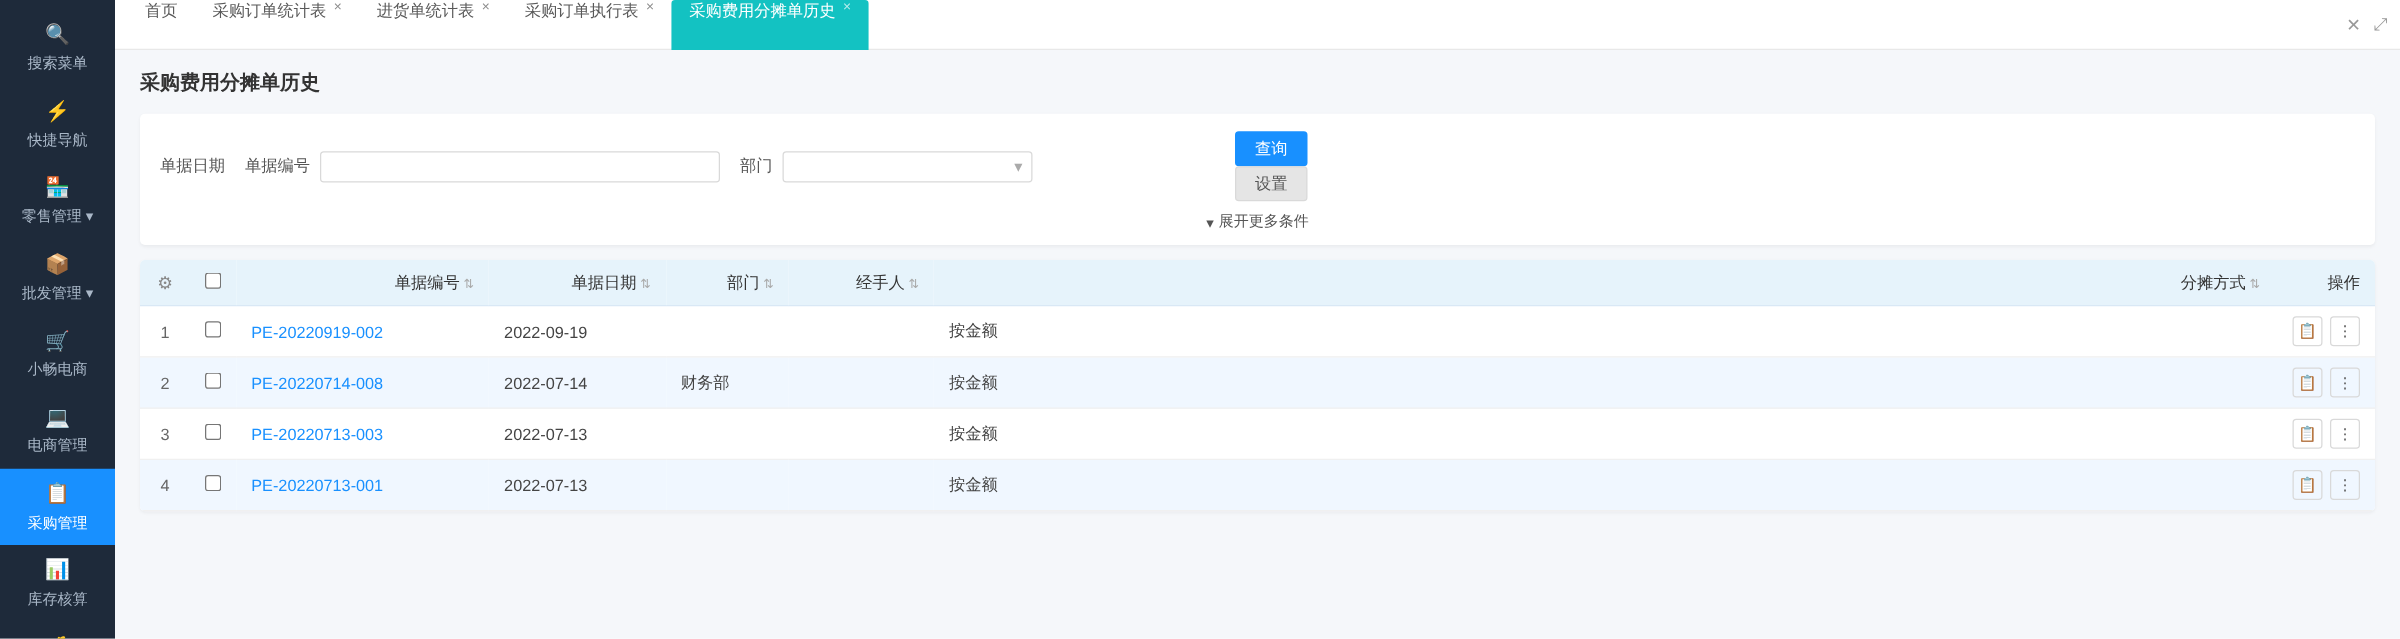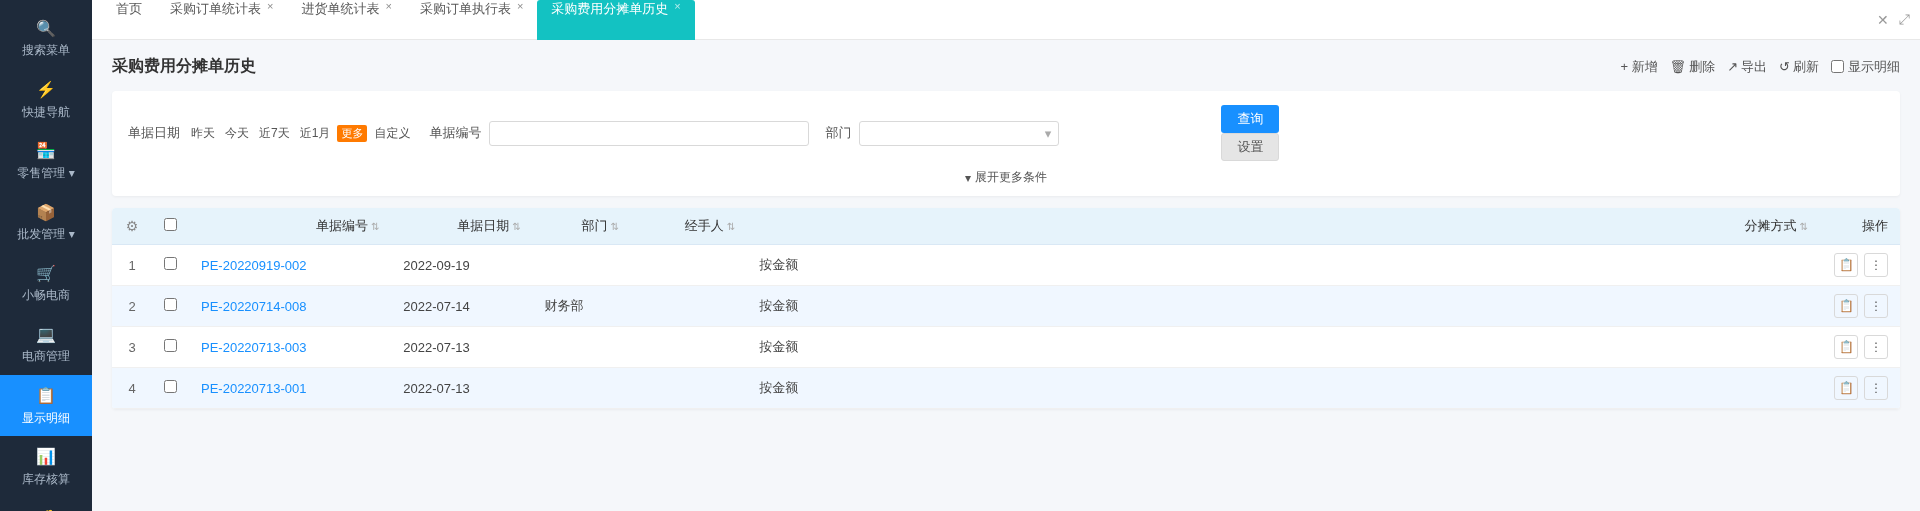"+ 新增" div.header-actions { html: <div> <span>+ 新增</span> <span> <span>🗑</span> <span>删除</span> </span> <span> <span>↗</span> <span>导出</span> </span> <span> <span>↺</span> <span>刷新</span> </span> <label> <input> <span>显示明细</span> </label> </div> -> none }
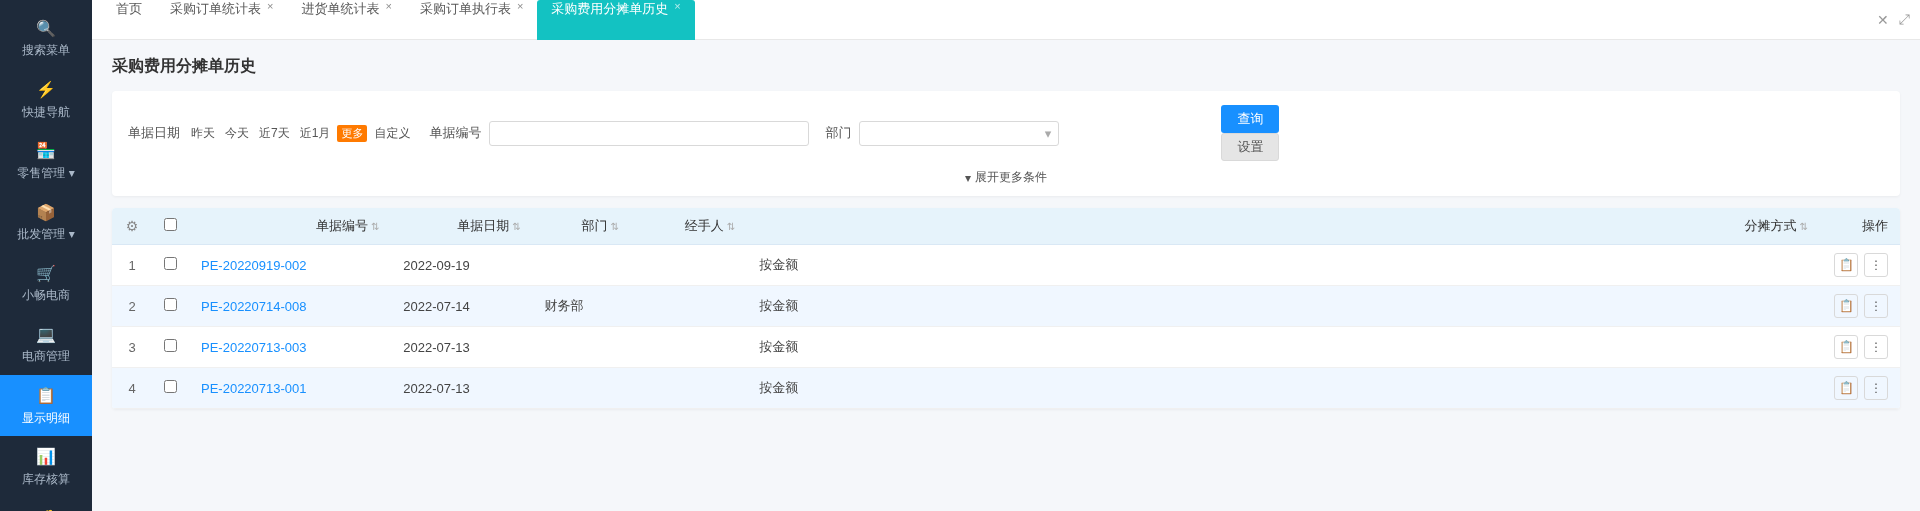"昨天" div.date-shortcuts { html: <div> <span>昨天</span> <span>今天</span> <span>近7天</span> <span>近1月</span> <span>更多</span> <span>自定义</span> </div> -> none }
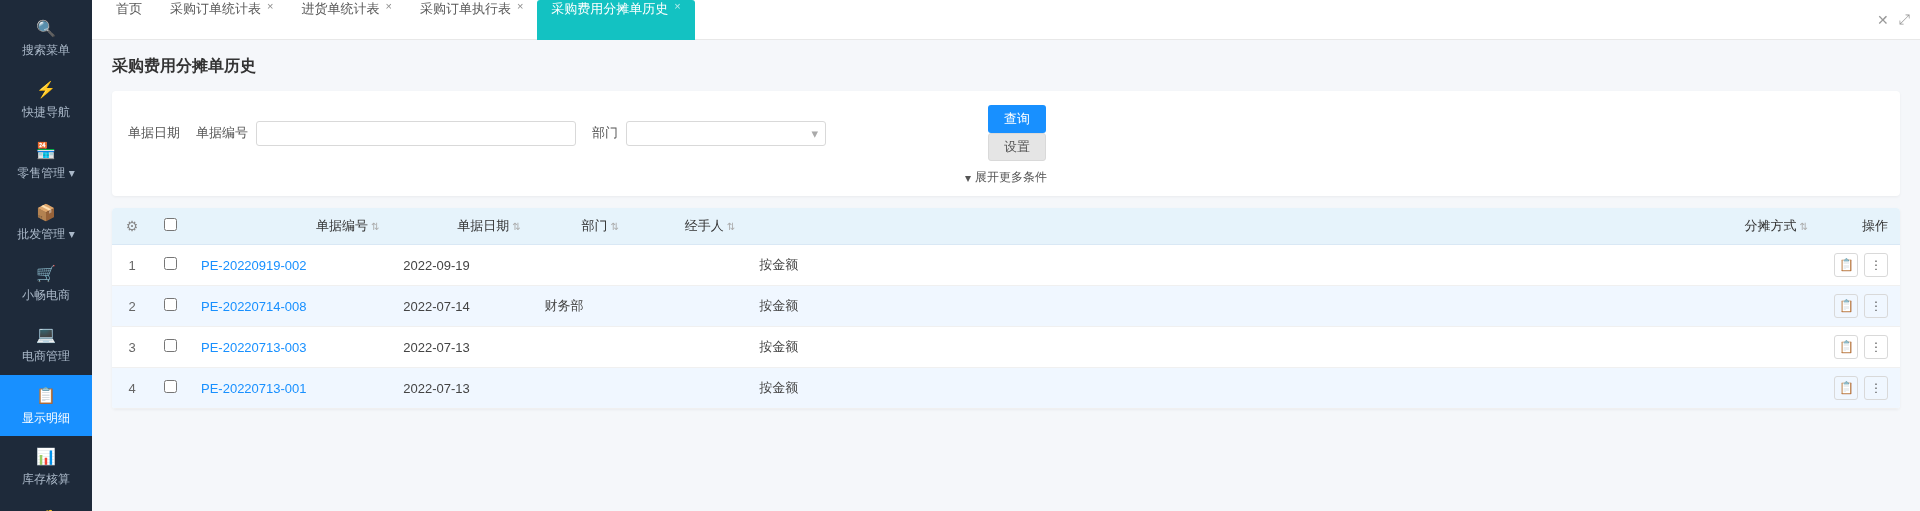"显示明细" span { text: 显示明细 -> 采购管理 }
